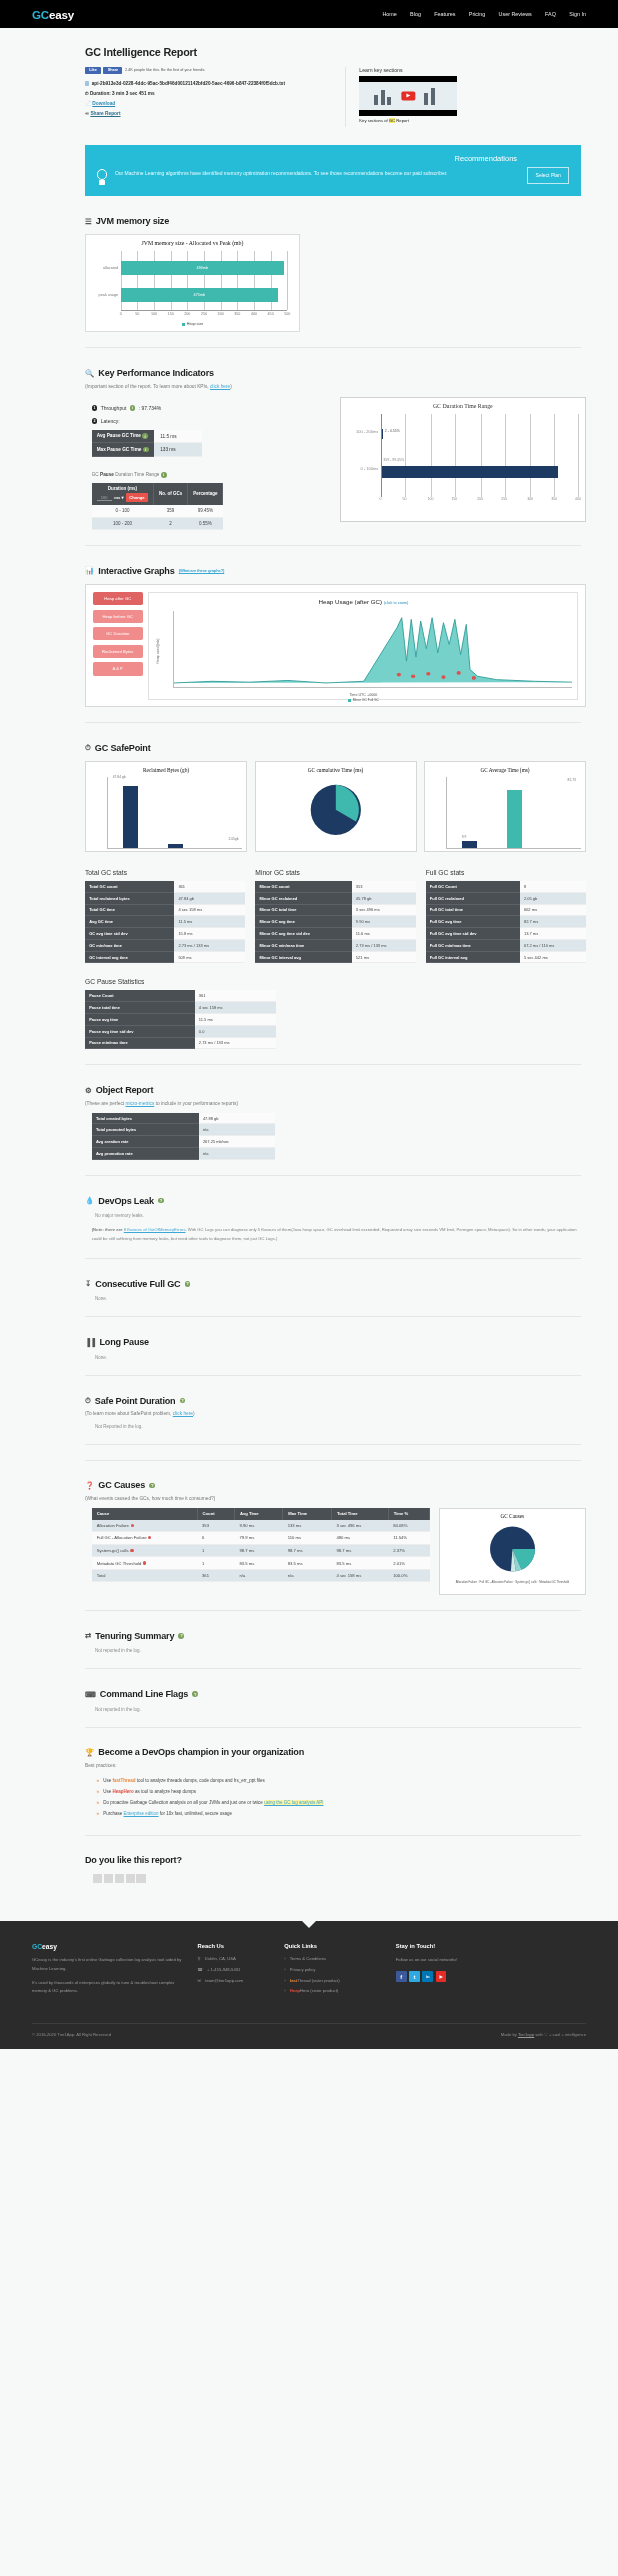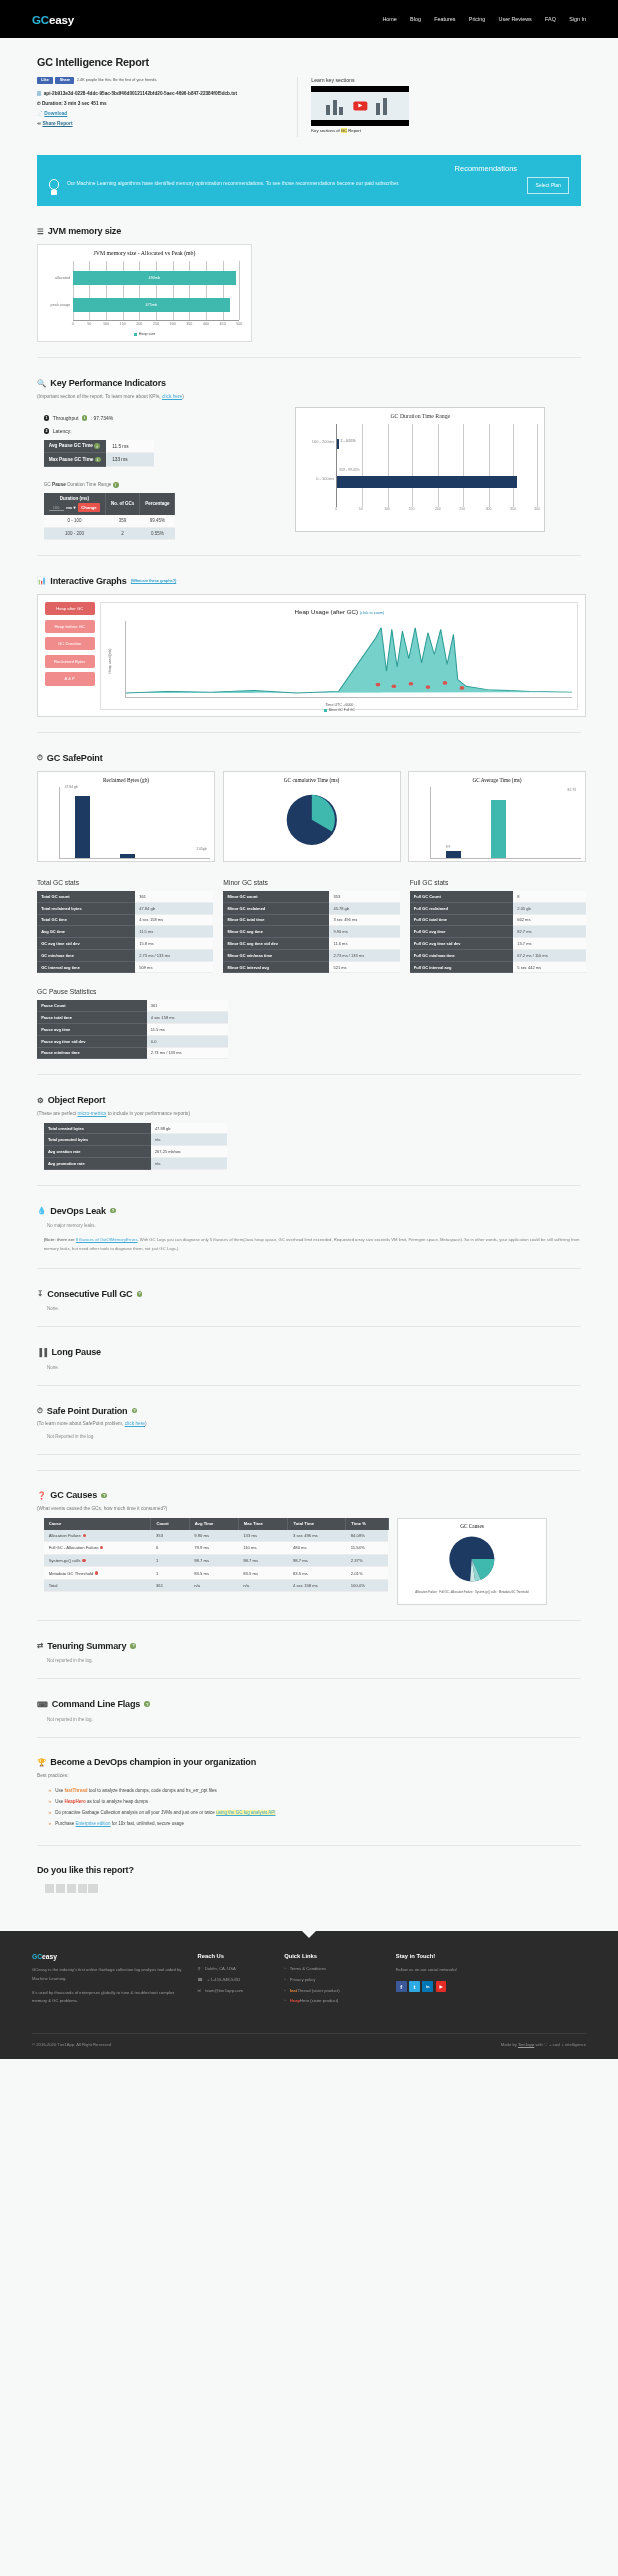"GCeasy" .navbar { height: 38px -> 28px }
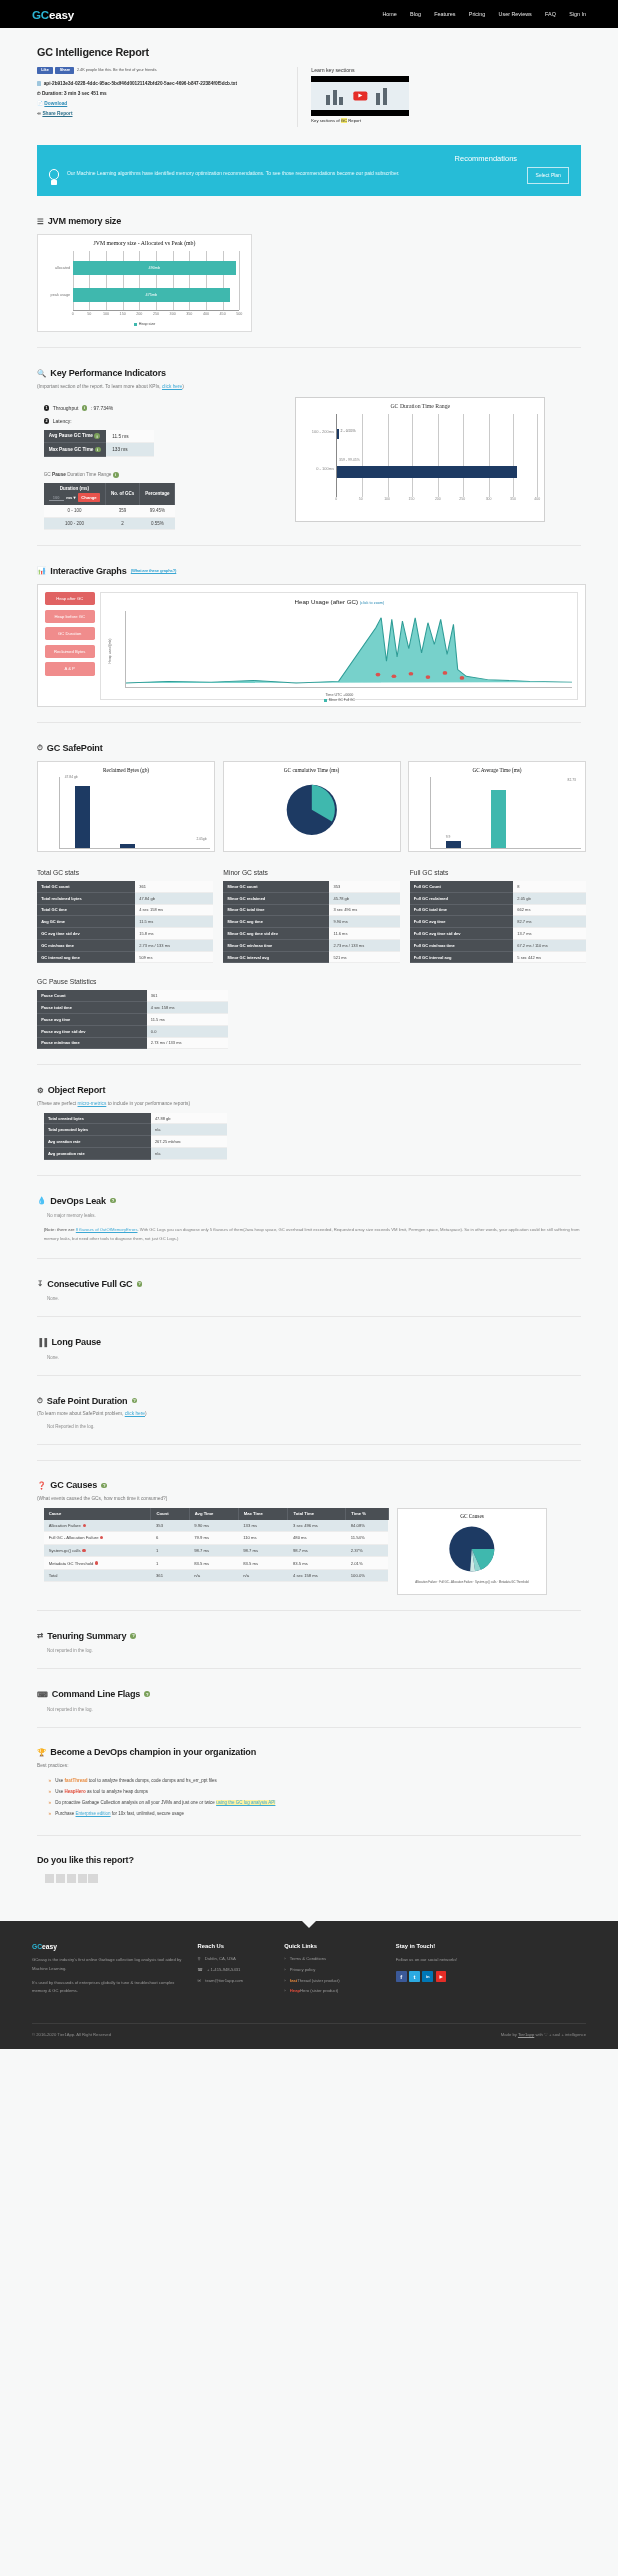"GC Intelligence Report" .content { margin-left: none -> 48px }
